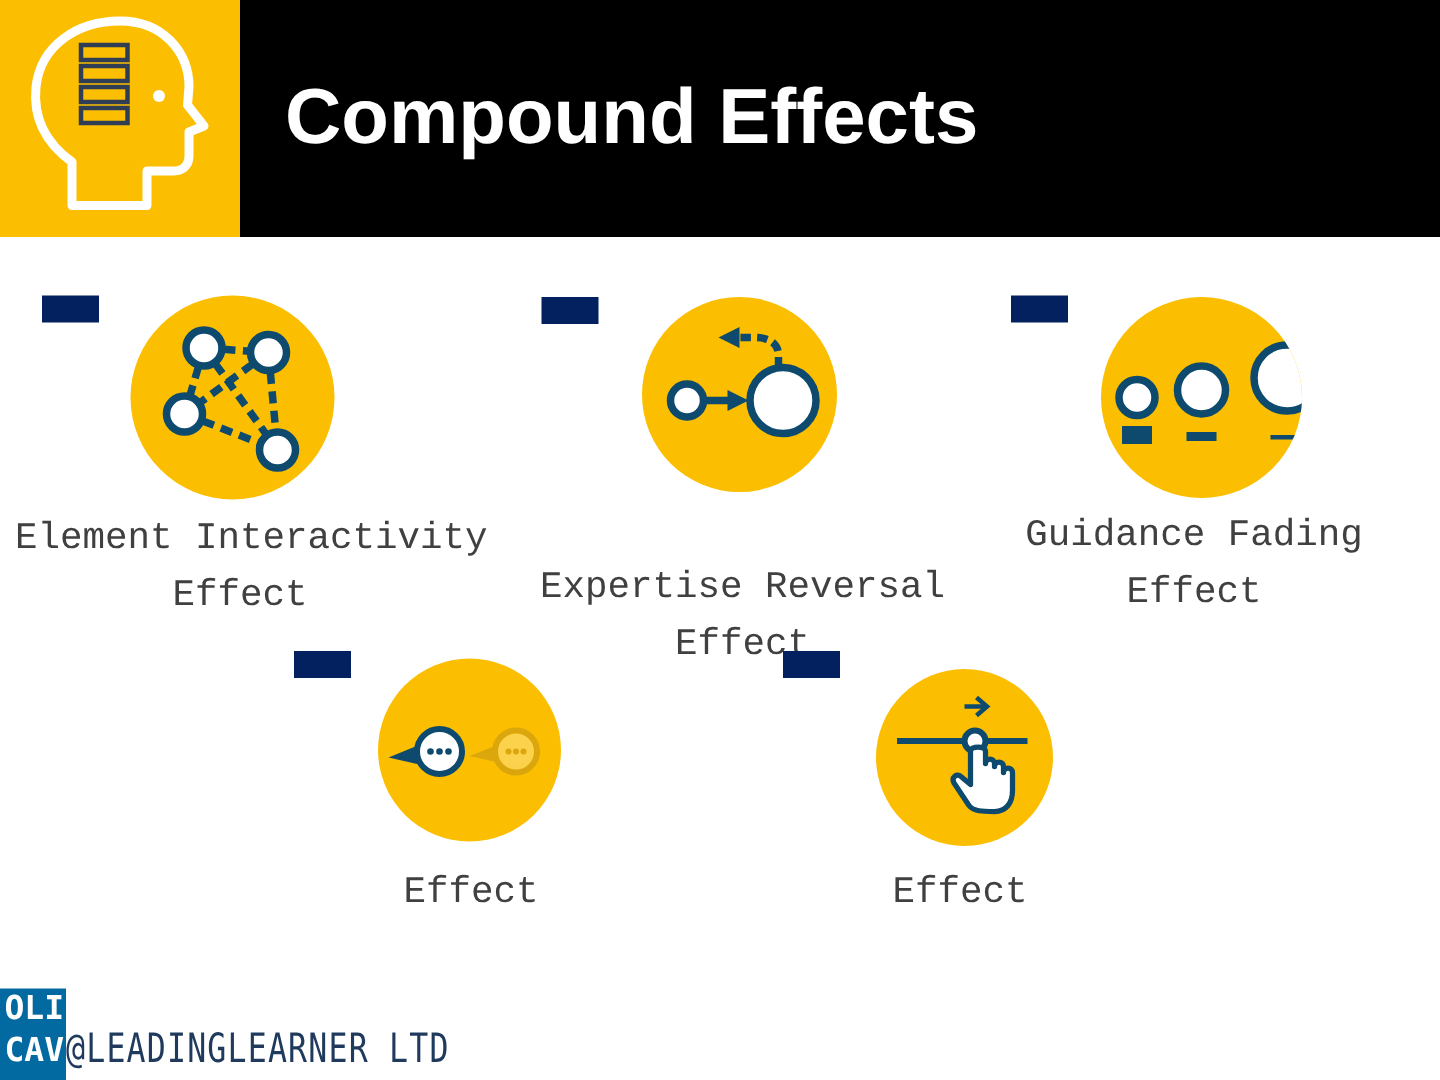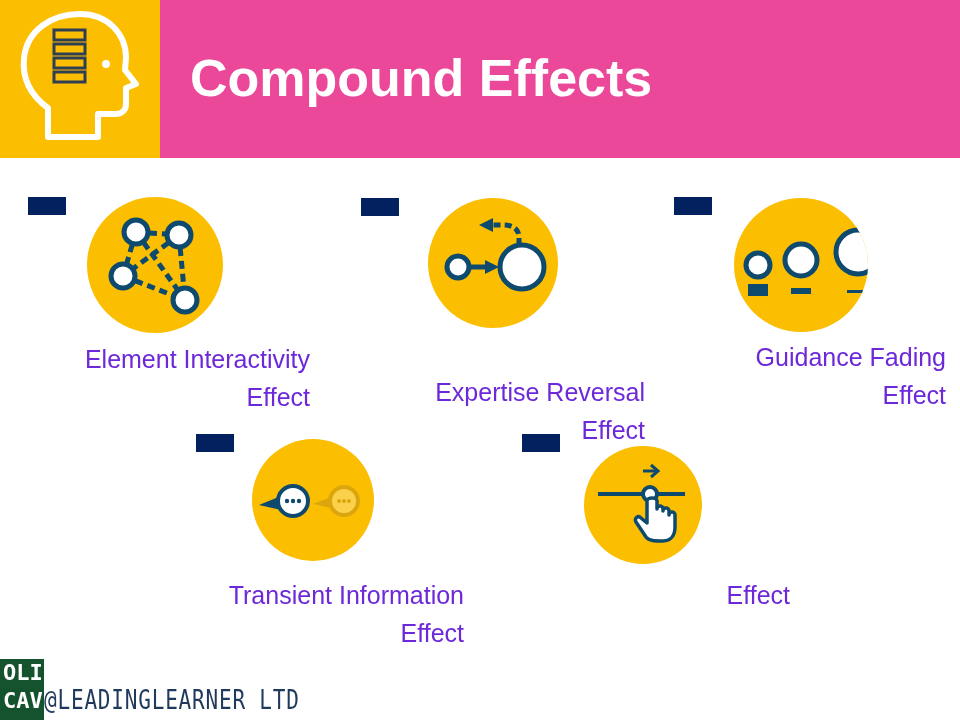"Compound Effects" .header { background: #ec4899 -> #000000 }
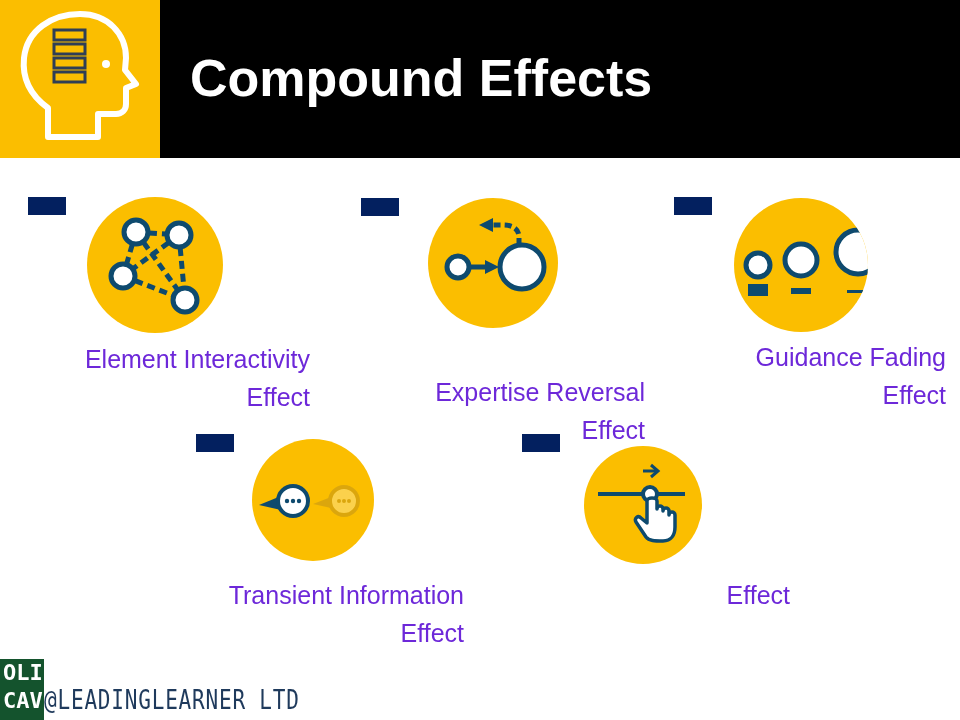"Element Interactivity" .label { color: #6d28d9 -> #404040; font-family: Liberation Sans, sans-serif -> Liberation Mono, monospace; text-align: right -> center }
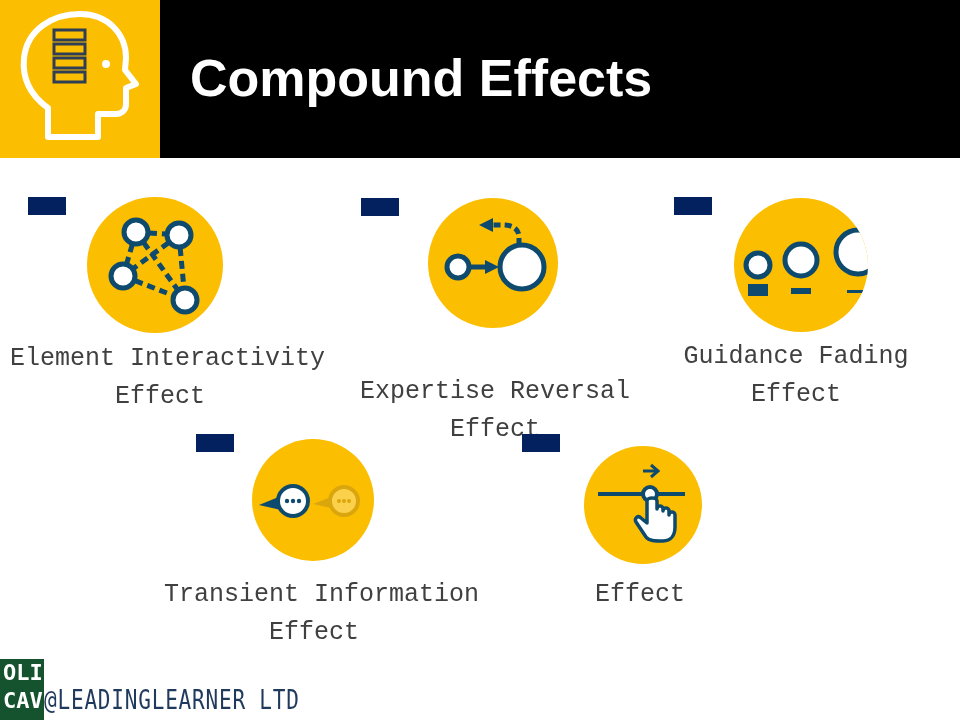"Transient Information" div { html: <div>Transient Information</div> -> none }
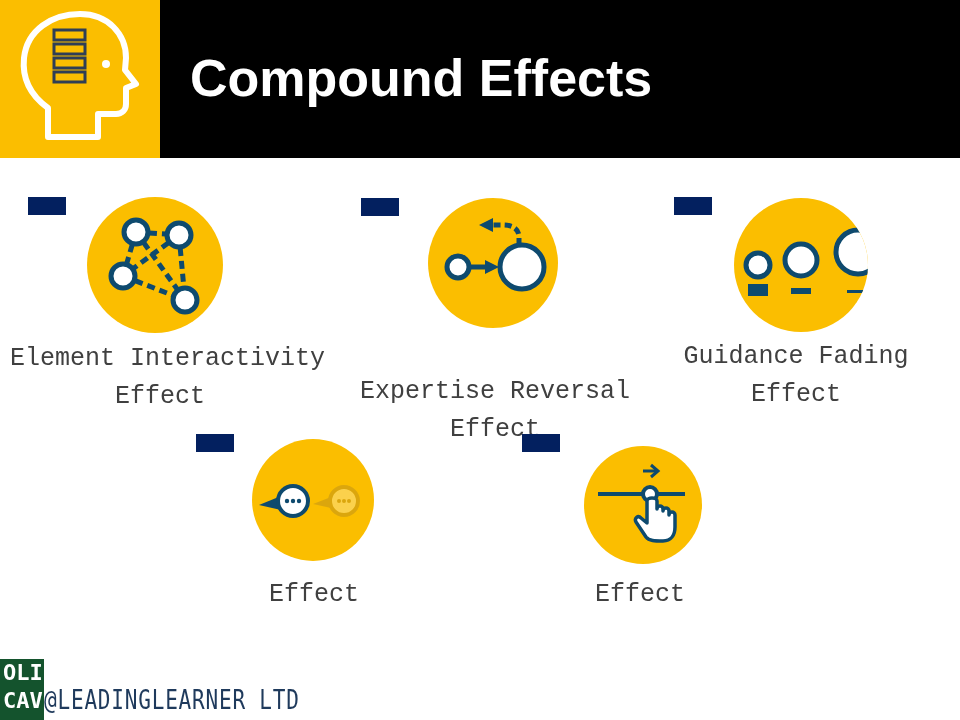"OLI" .footer-badge { background: #14532d -> #0369a1 }
